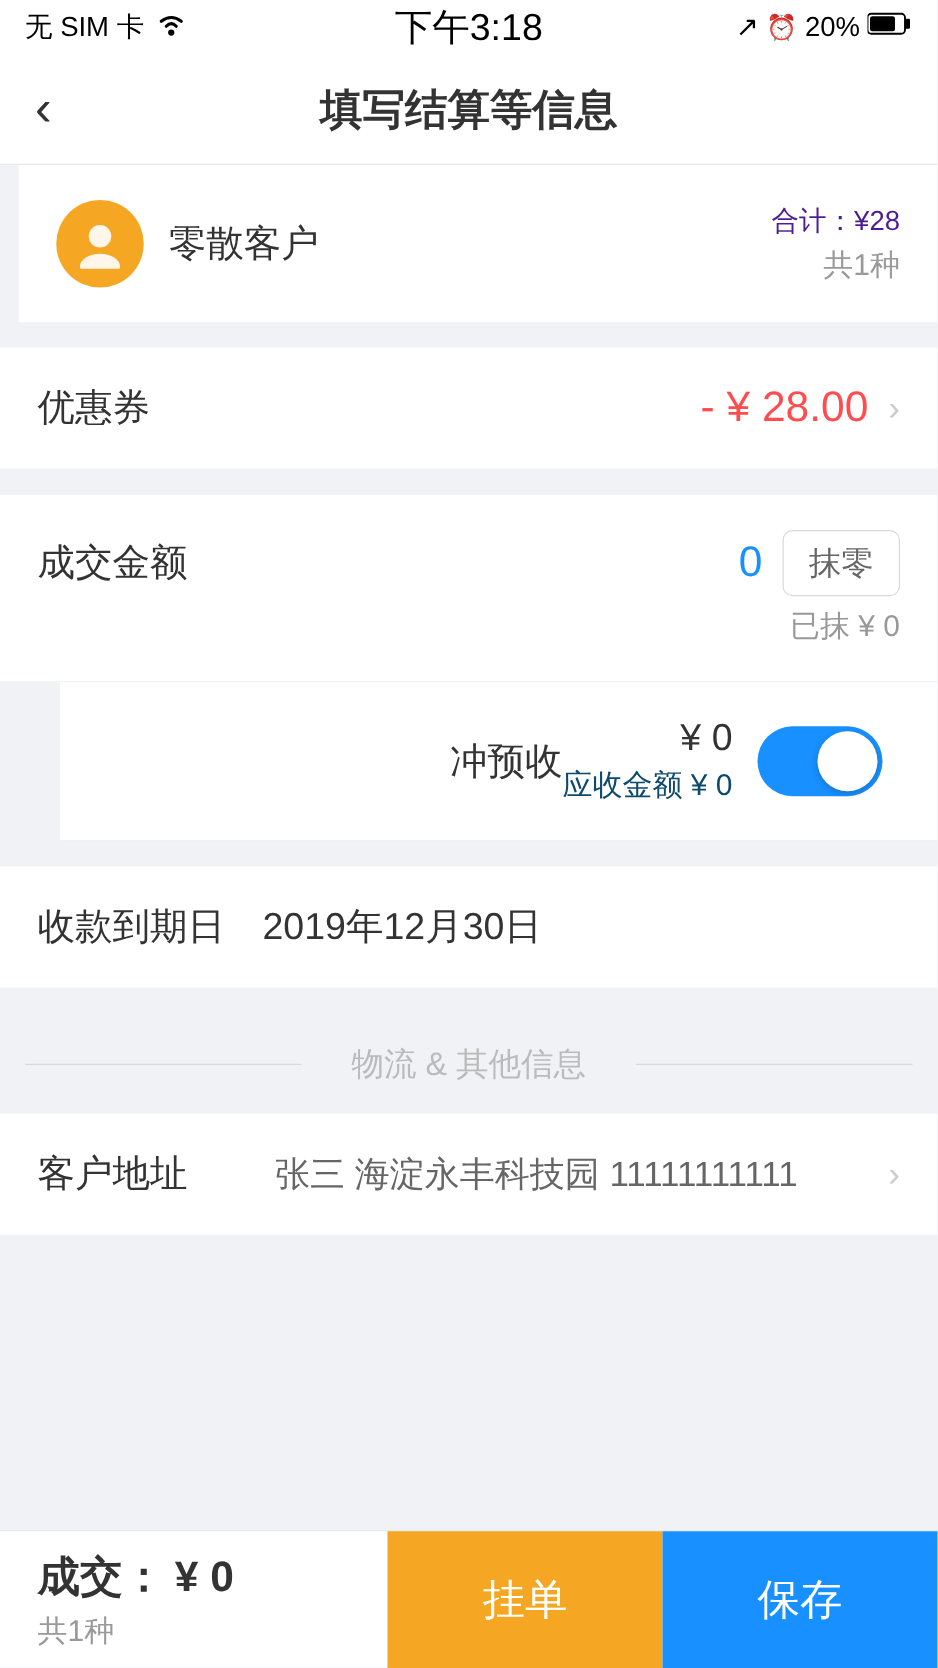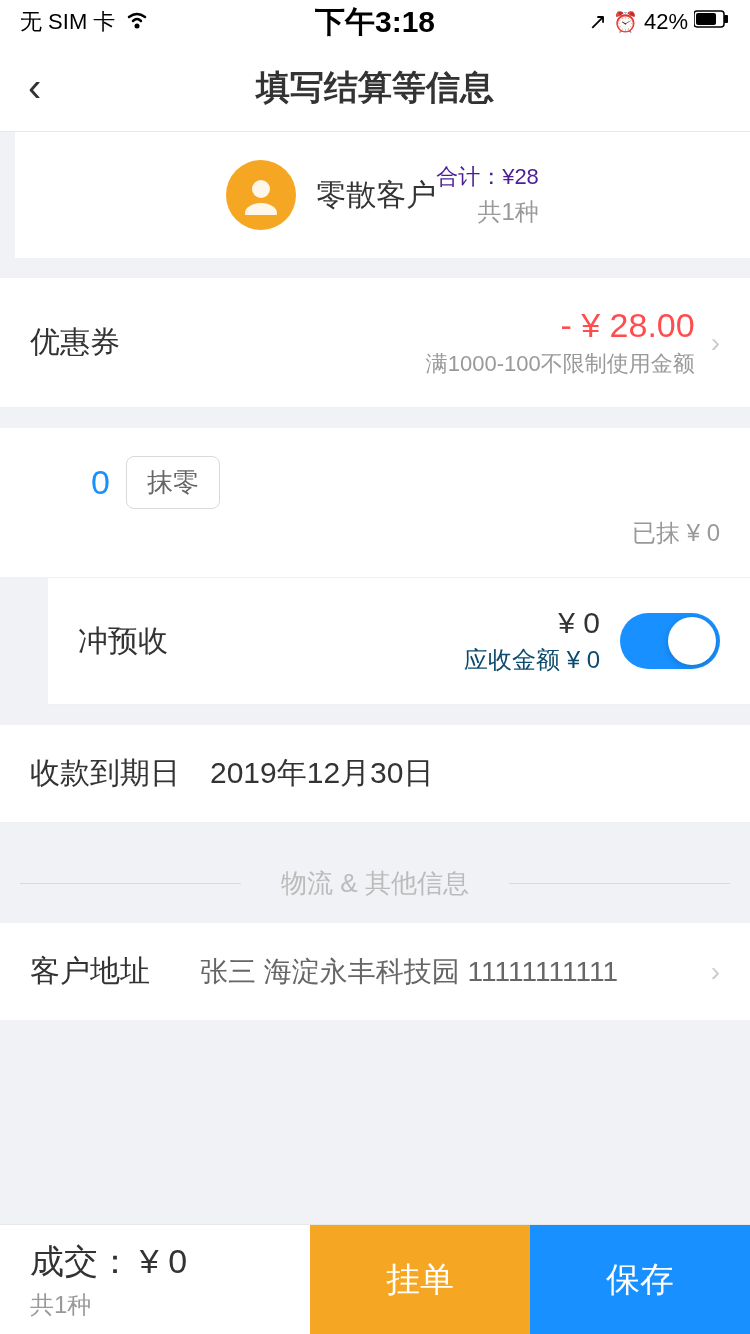"下午3:18" .status-center { font-weight: 700 -> 400 }
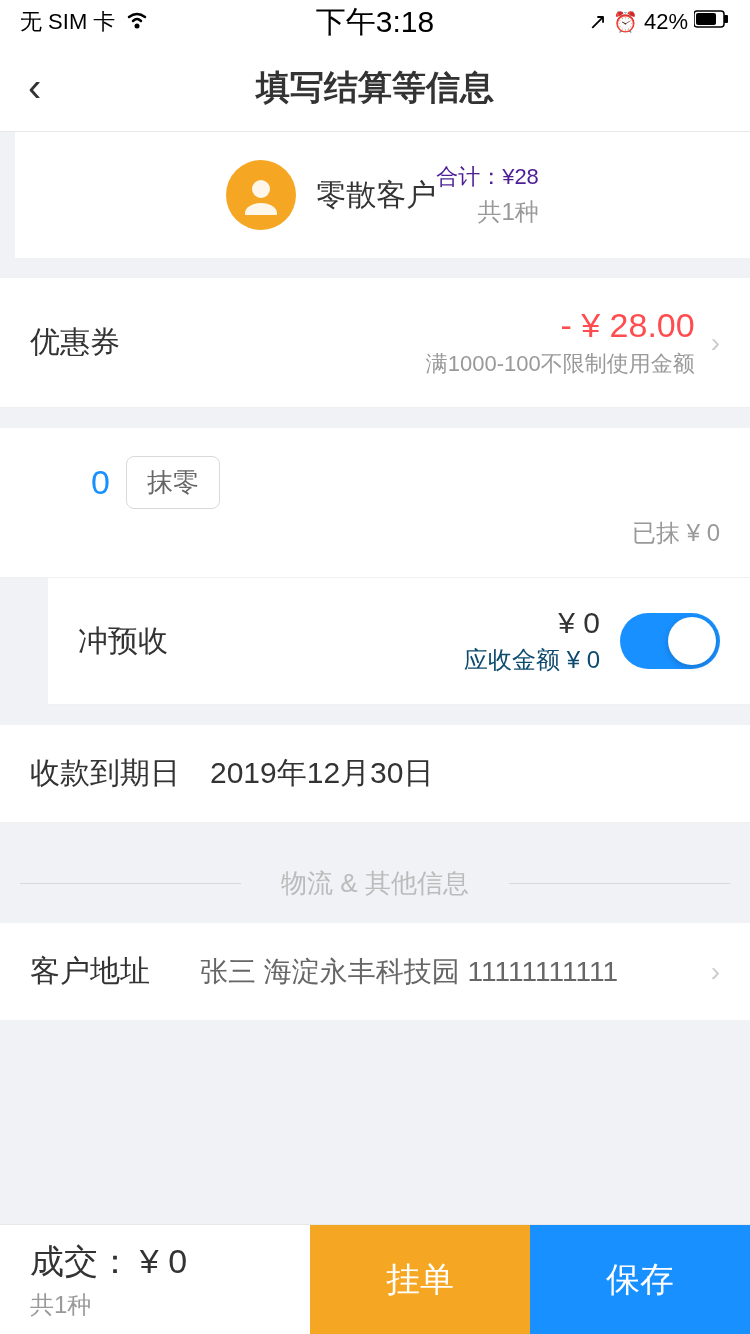"42%" span { text: 42% -> 20% }
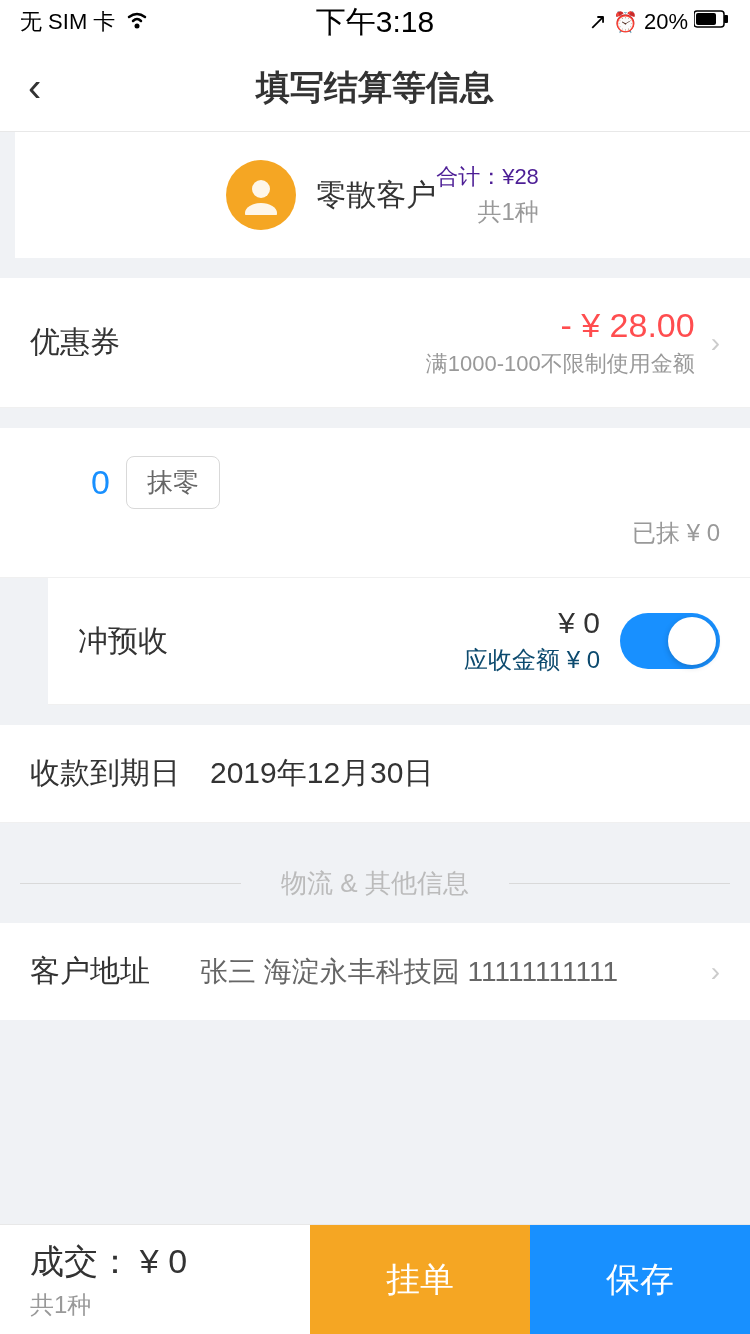"零散客户" .customer-card { justify-content: center -> space-between }
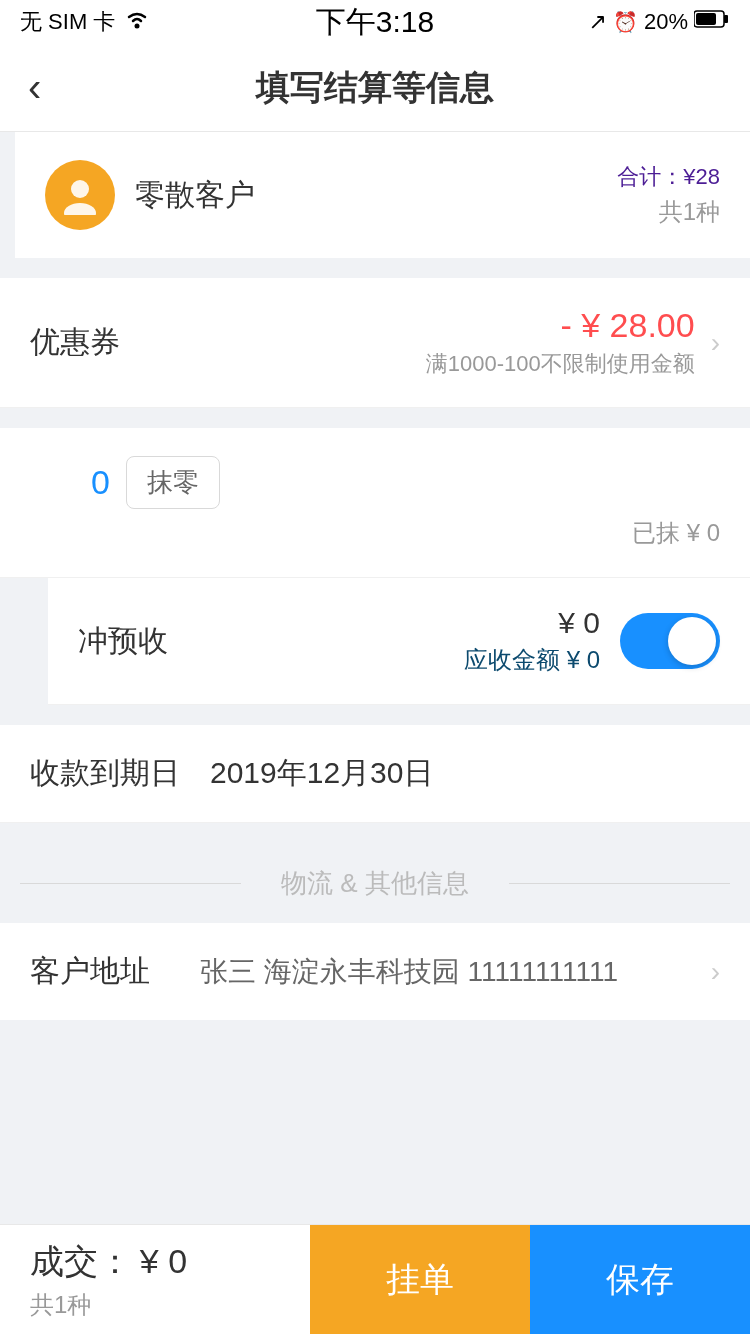"满1000-100不限制使用金额" div.coupon-desc { html: <div>满1000-100不限制使用金额</div> -> none }
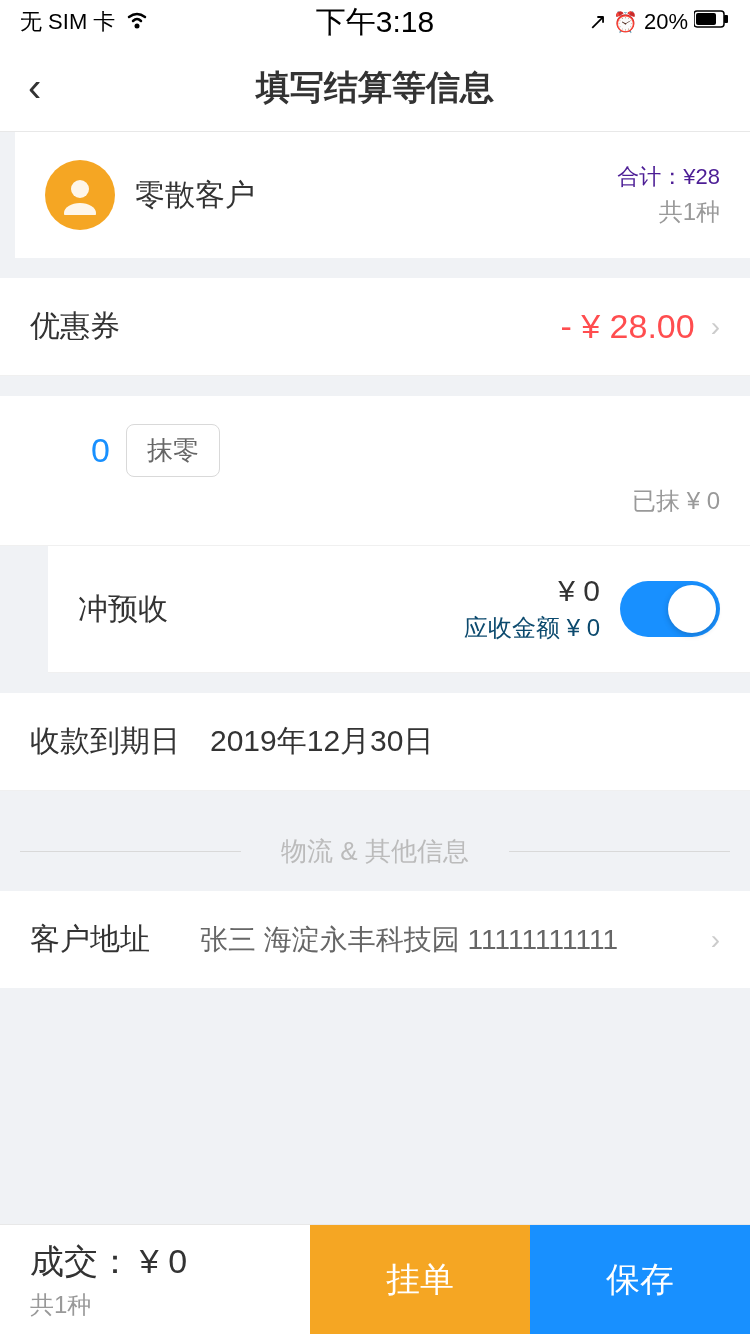"成交金额" span.row-label { html: none -> <span>成交金额</span> }
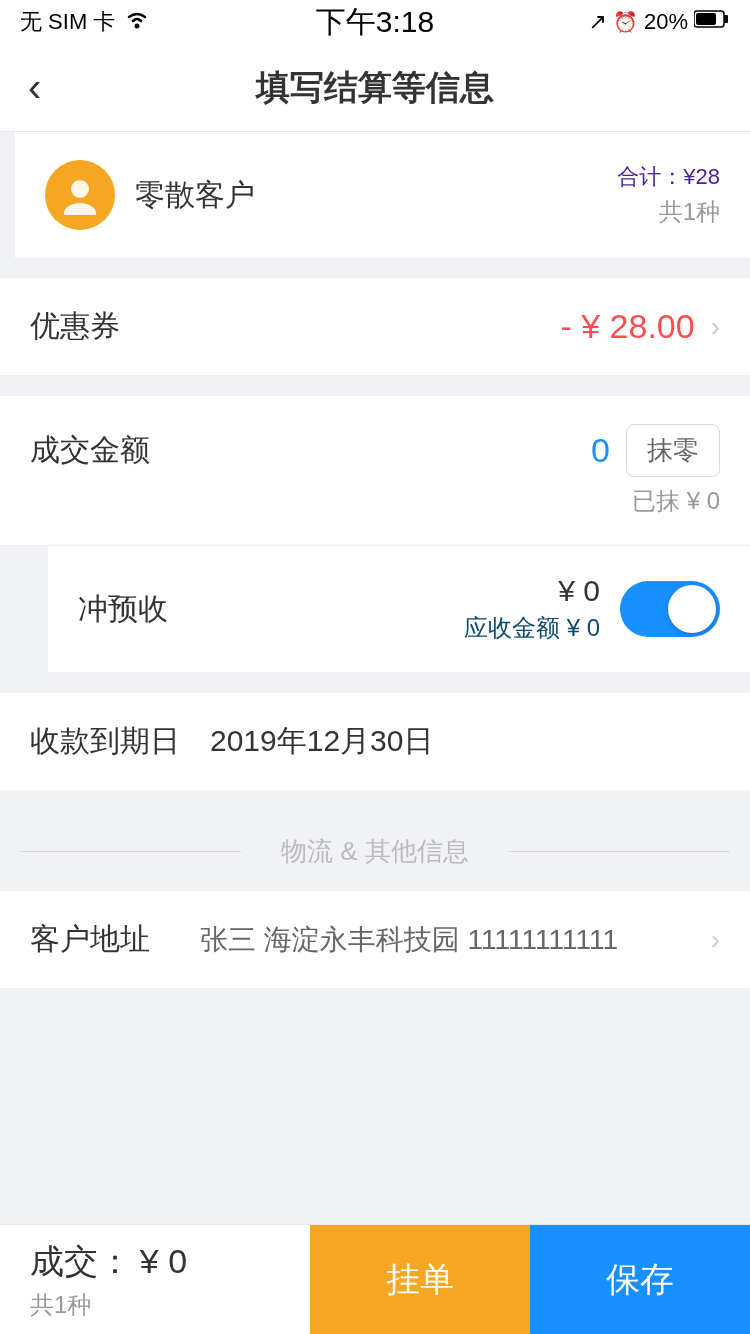"冲预收" .precol-row { justify-content: space-between -> flex-end; padding: 28px 30px -> 28px 44px }
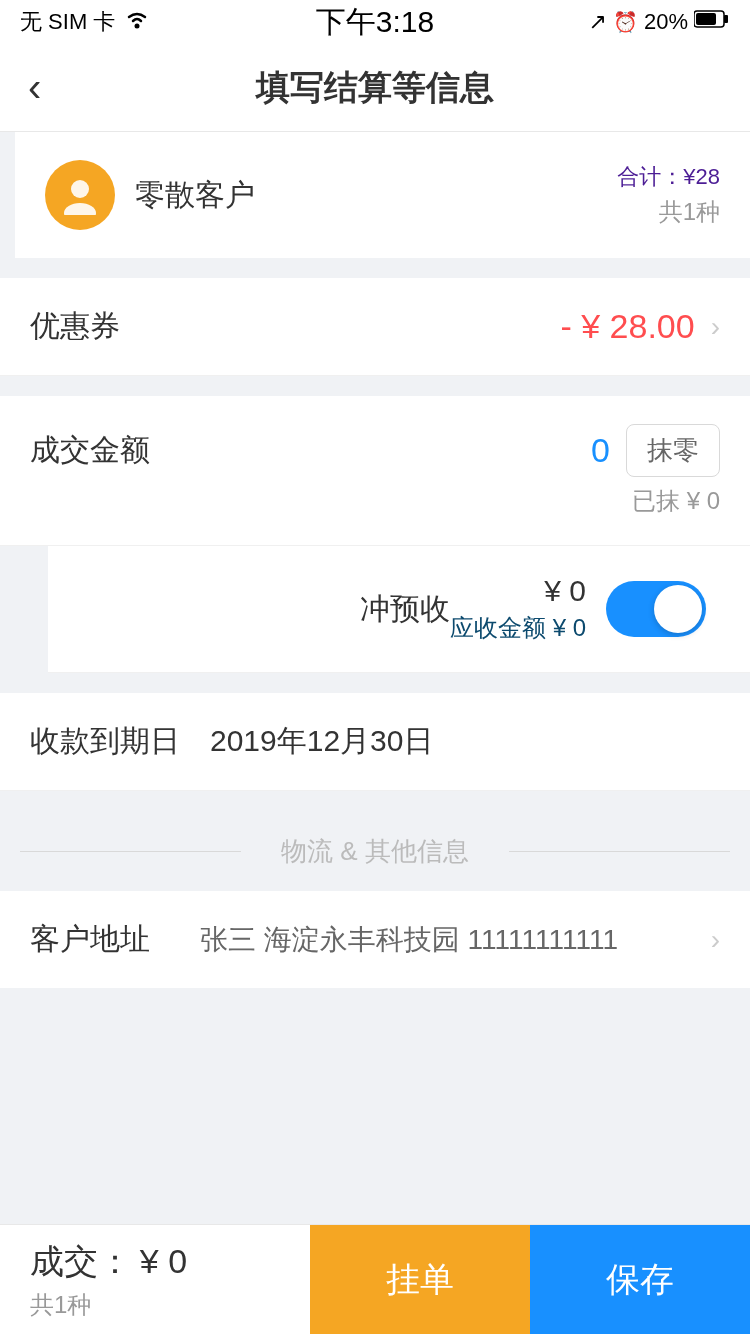"张三 海淀永丰科技园 11111111111" .address-value { margin-left: none -> 20px }
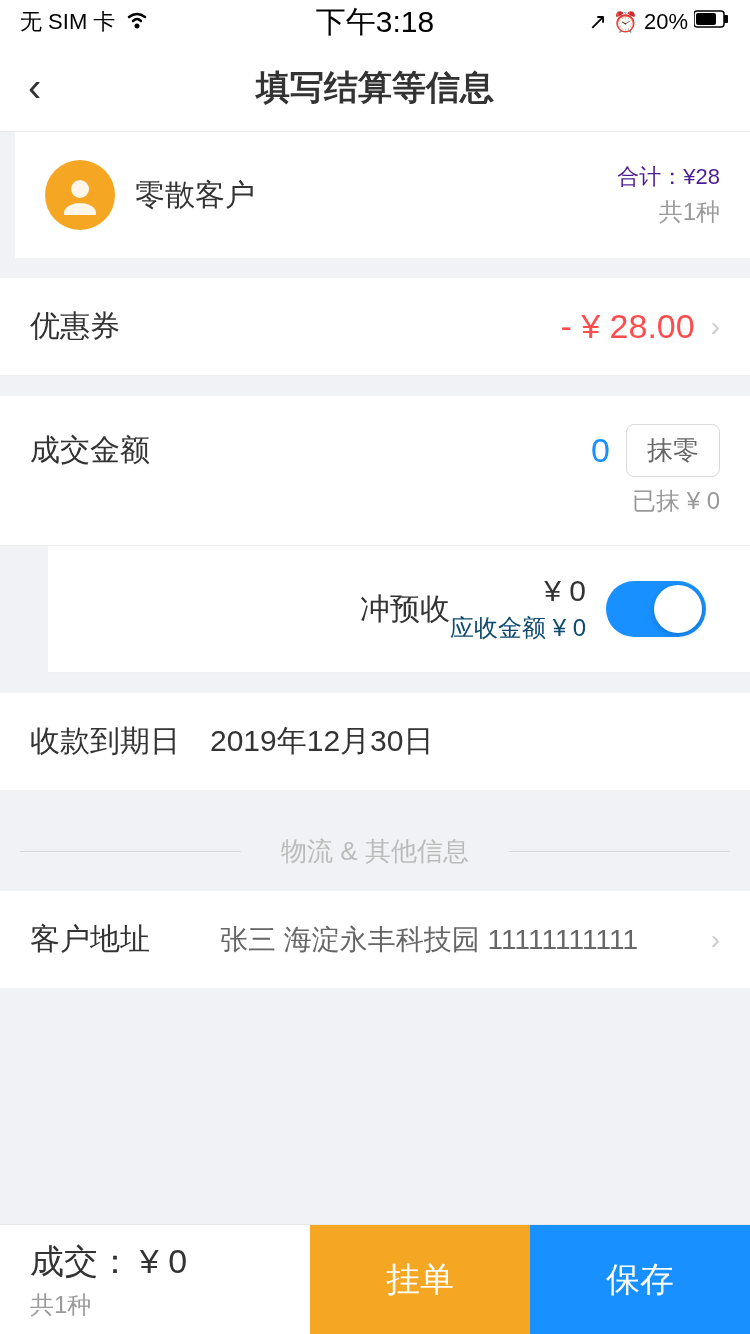"成交： ¥ 0" .bottom-deal { font-weight: none -> bold }
